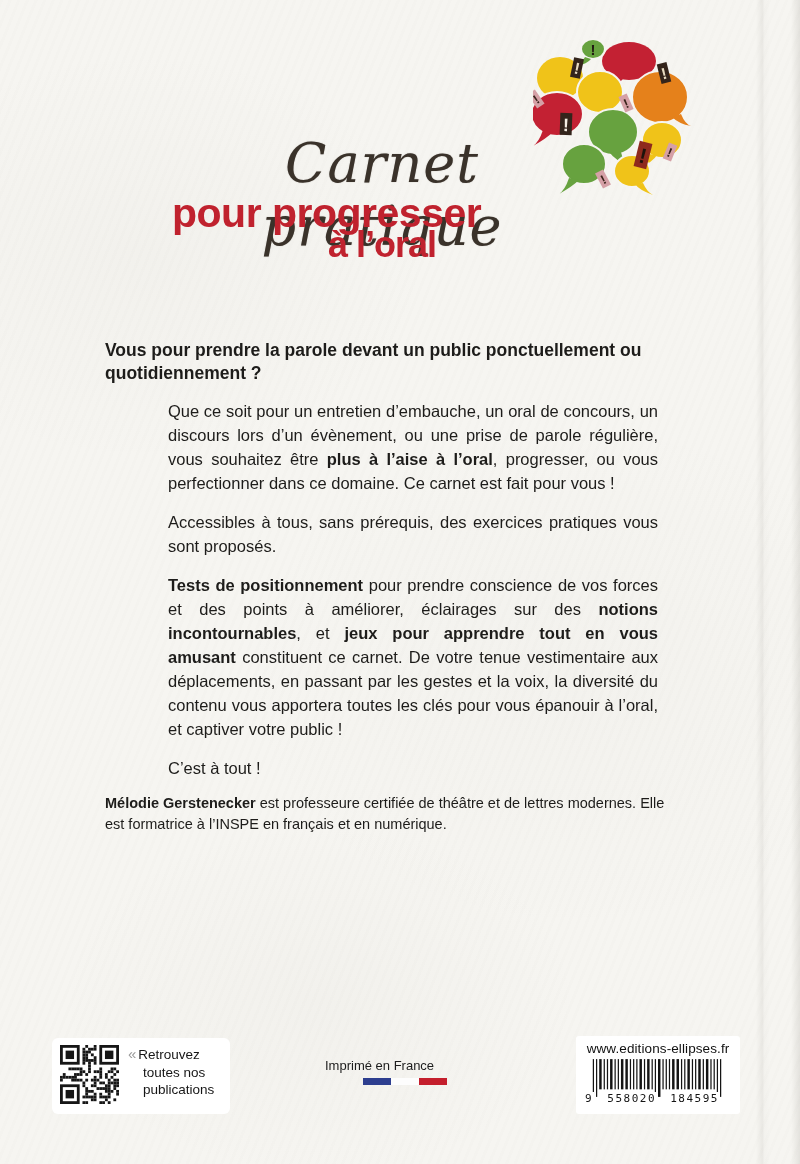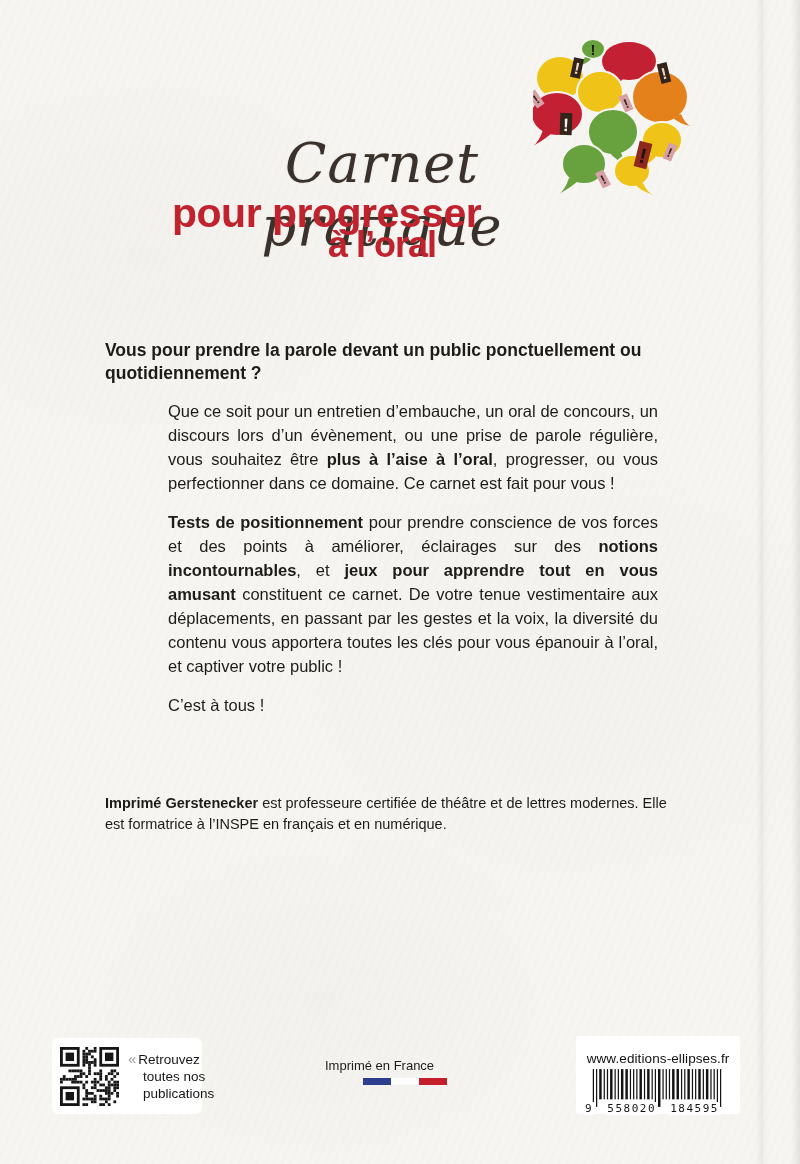"Accessibles à tous, sans prérequis," p { html: none -> <p><span>Accessibles à tous, sans prérequis, des exercices pratiques vous sont proposés.</span></p> }
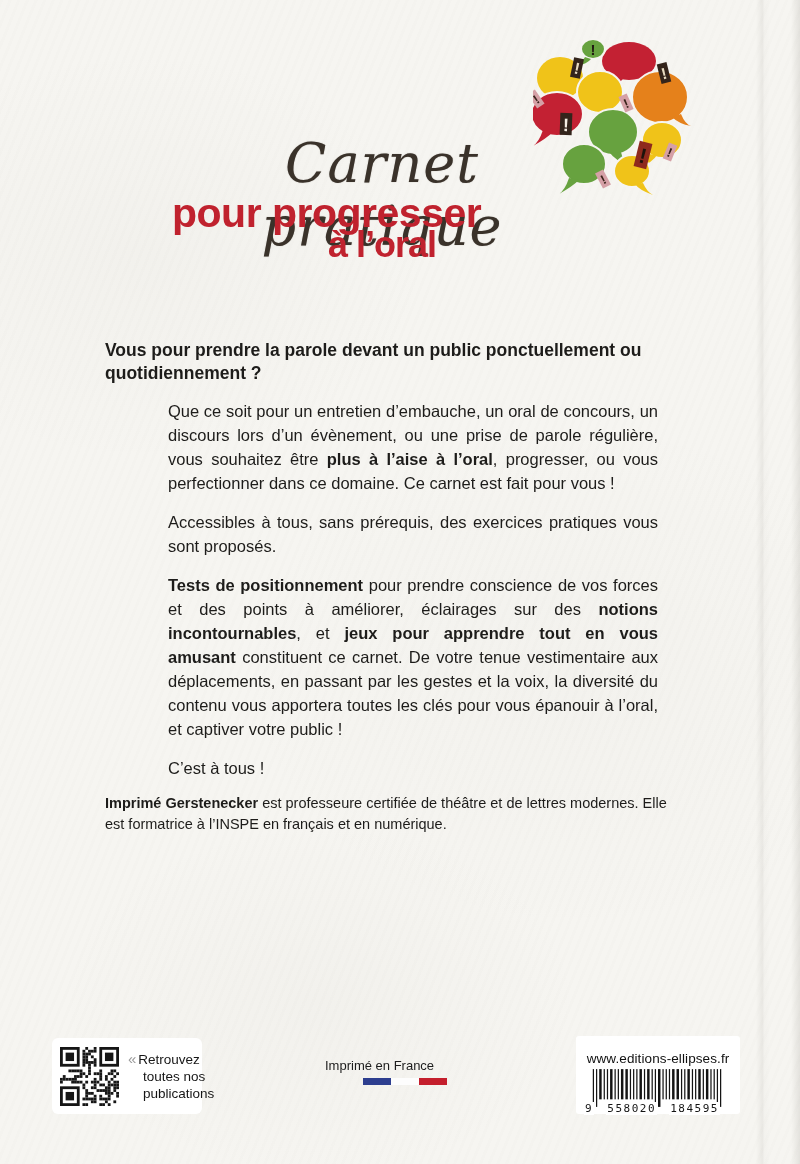"C’est à tous !" span { text: tous -> tout }
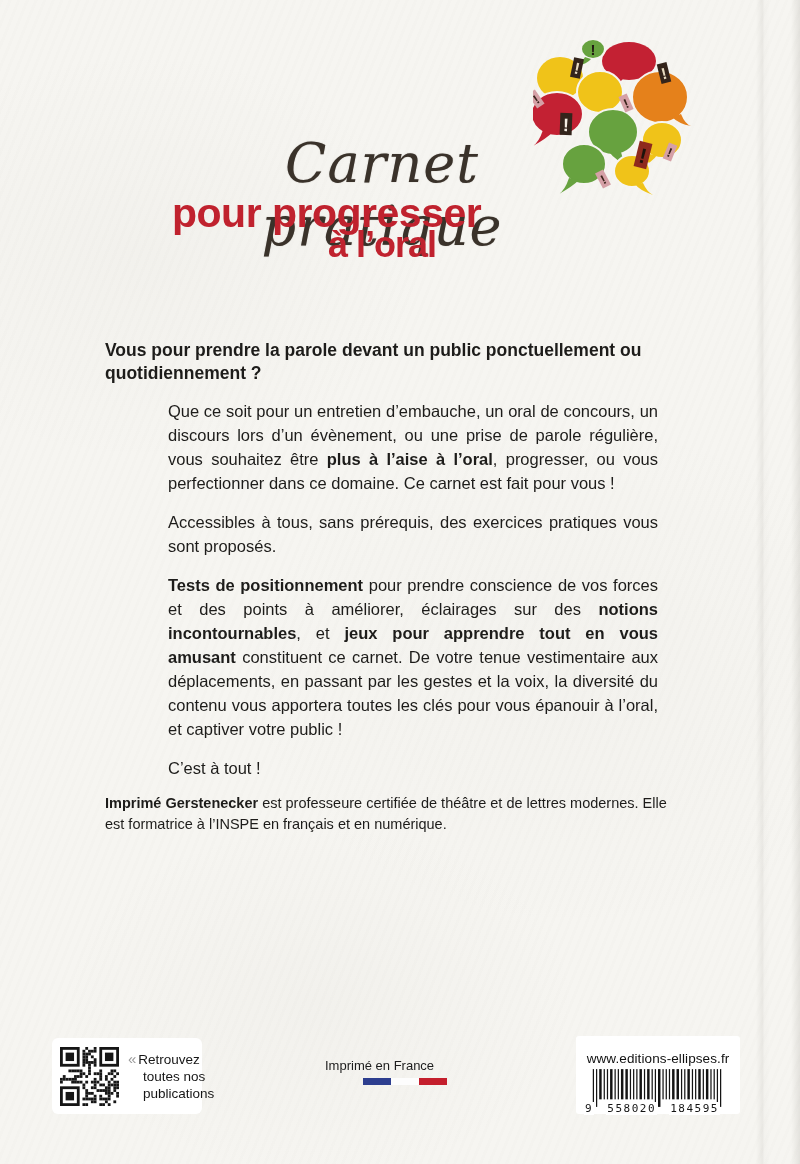"Imprimé Gerstenecker" span.b { text: Imprimé -> Mélodie }
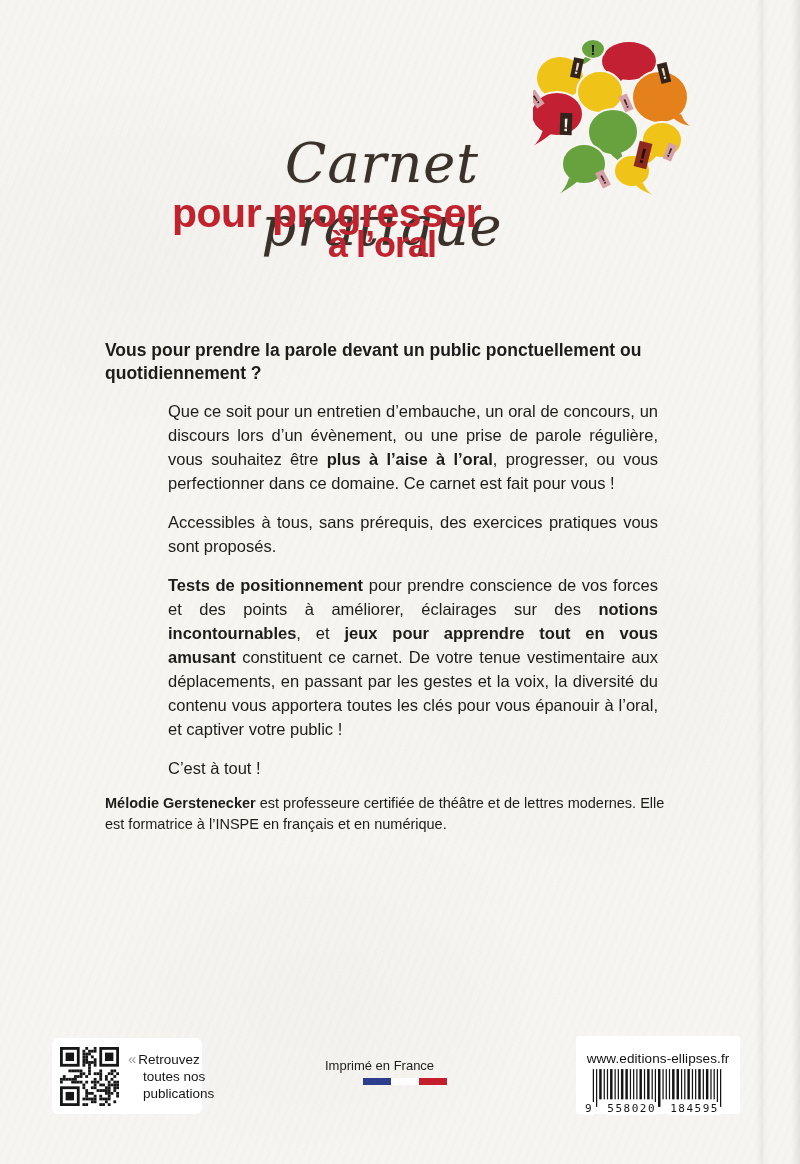"« Retrouvez toutes nos publications" .qr-box { align-items: center -> none; width: 150px -> 178px }
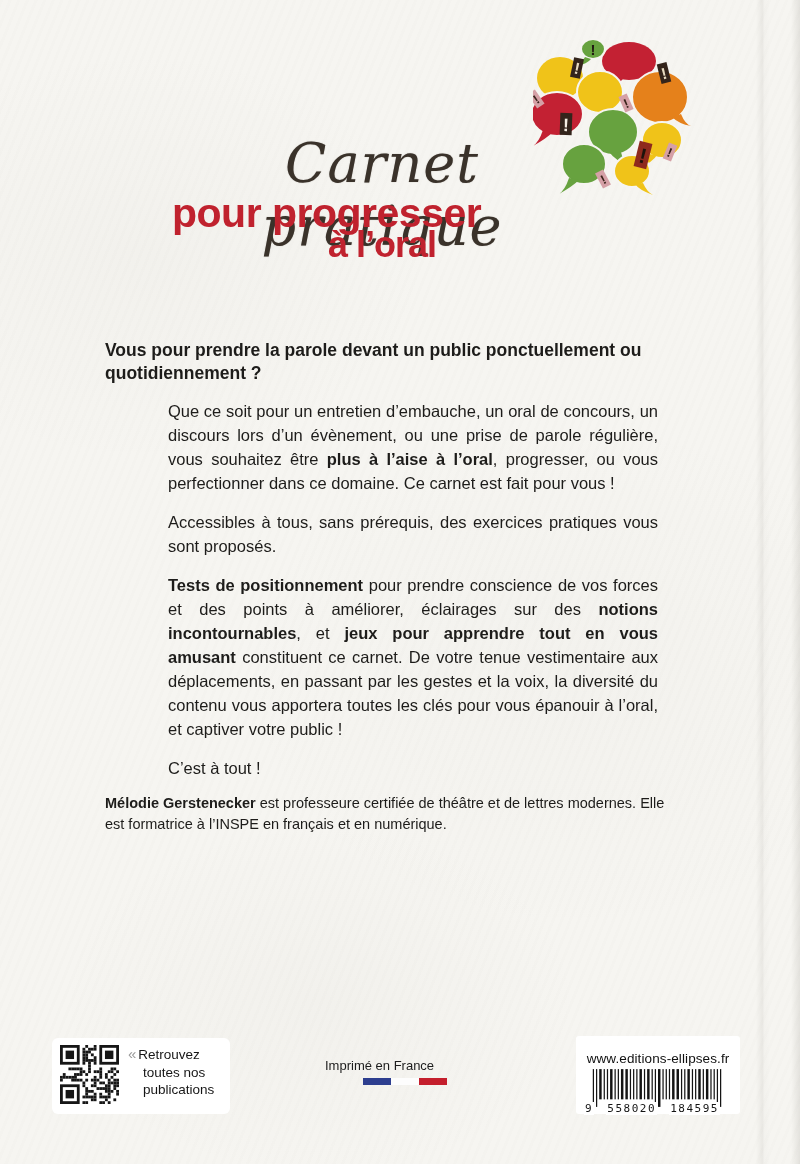"www.editions-ellipses.fr" .barcode-box { padding-top: 15px -> 5px }
